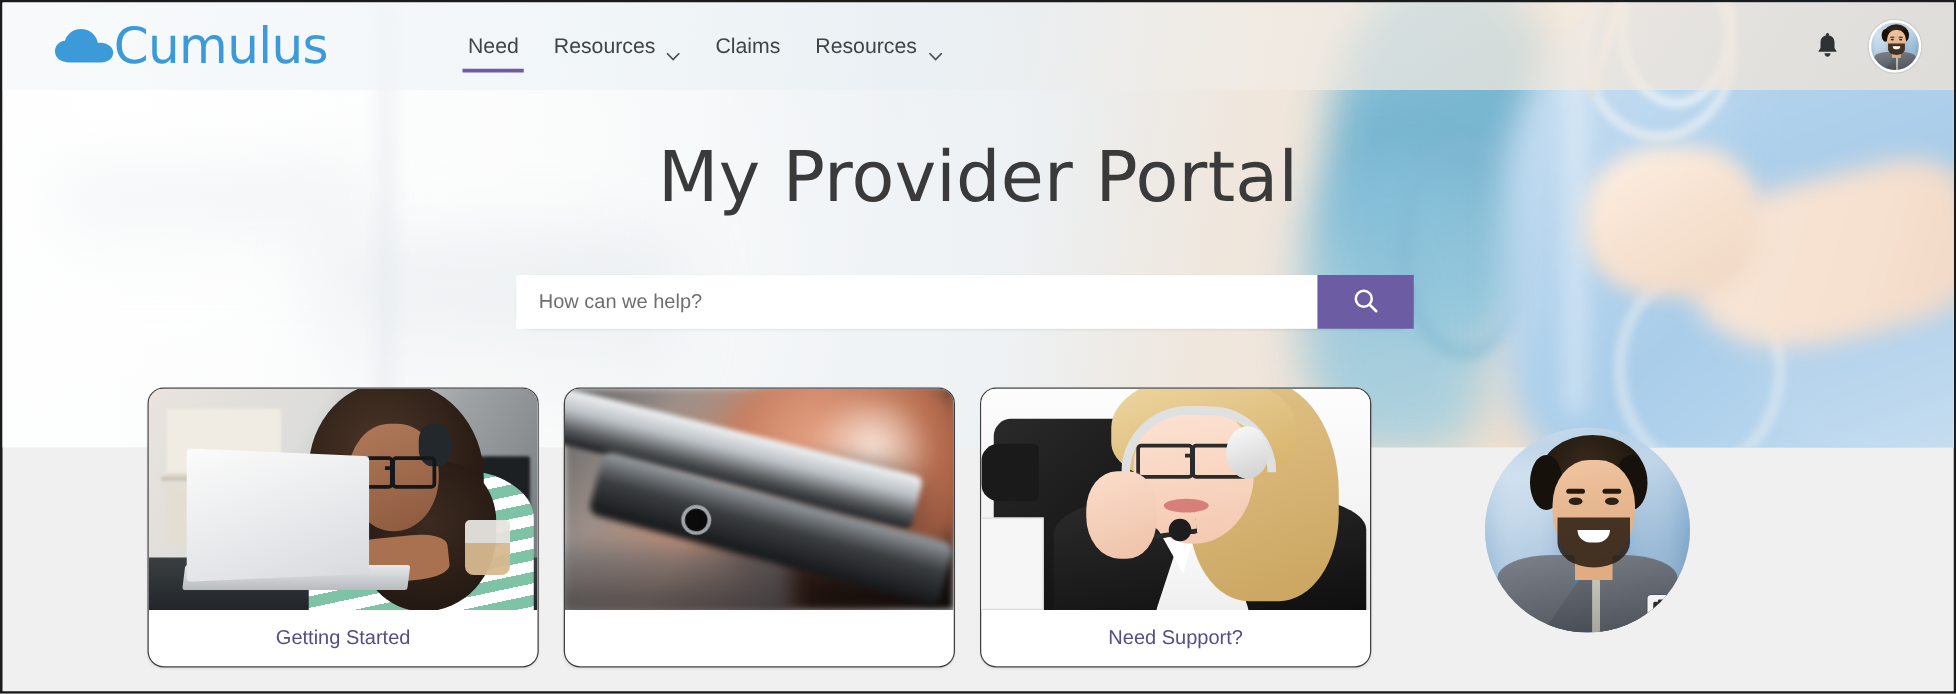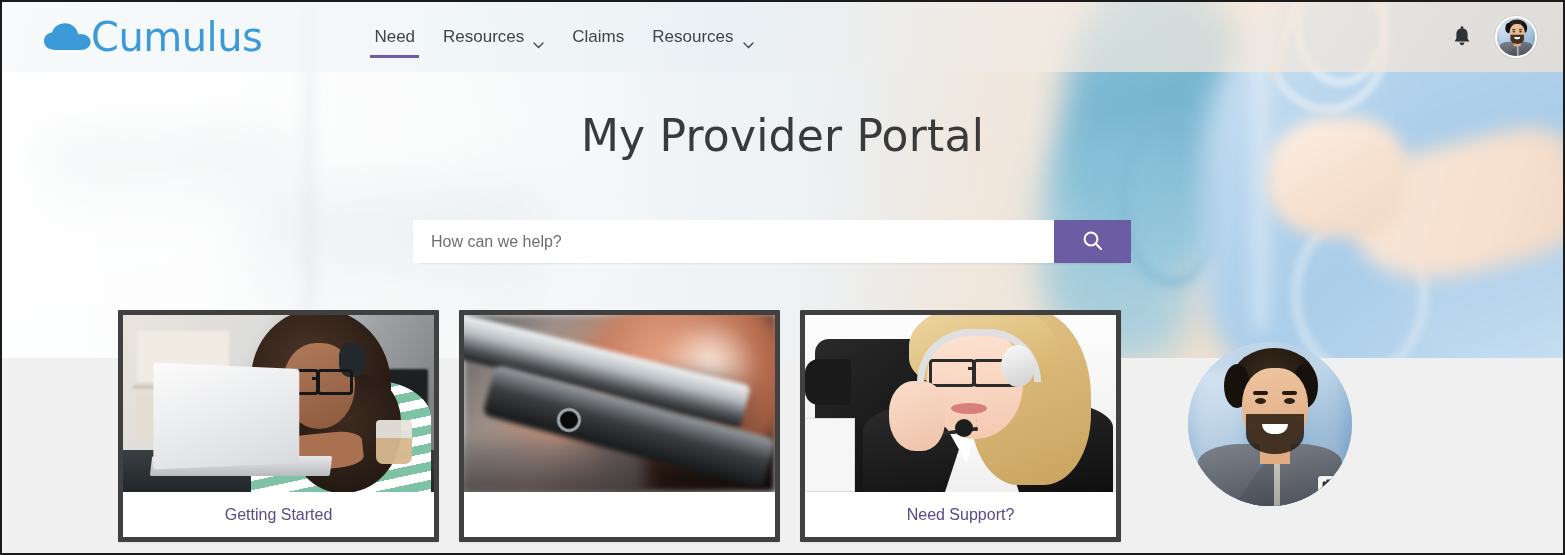"My Provider Portal" .hero-title { font-size: 44px -> 56px }
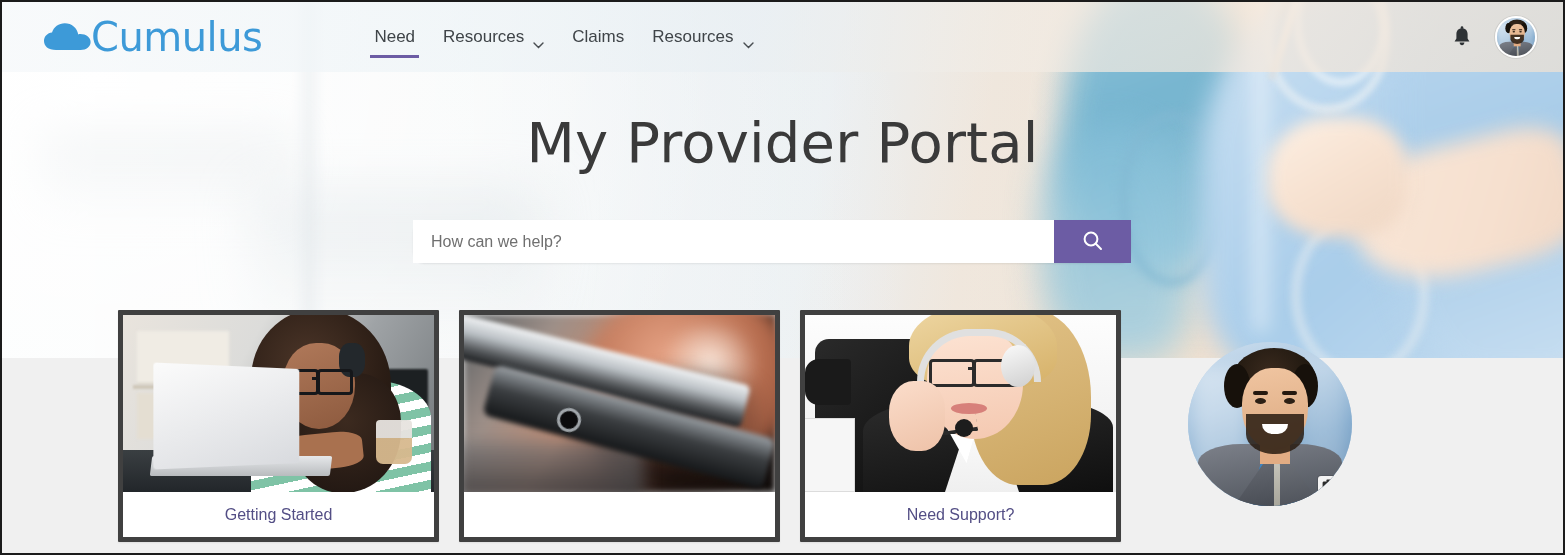"Getting Started" .card { border: 5px solid #404040 -> 1px solid #404040; border-radius: 1px -> 13px }
